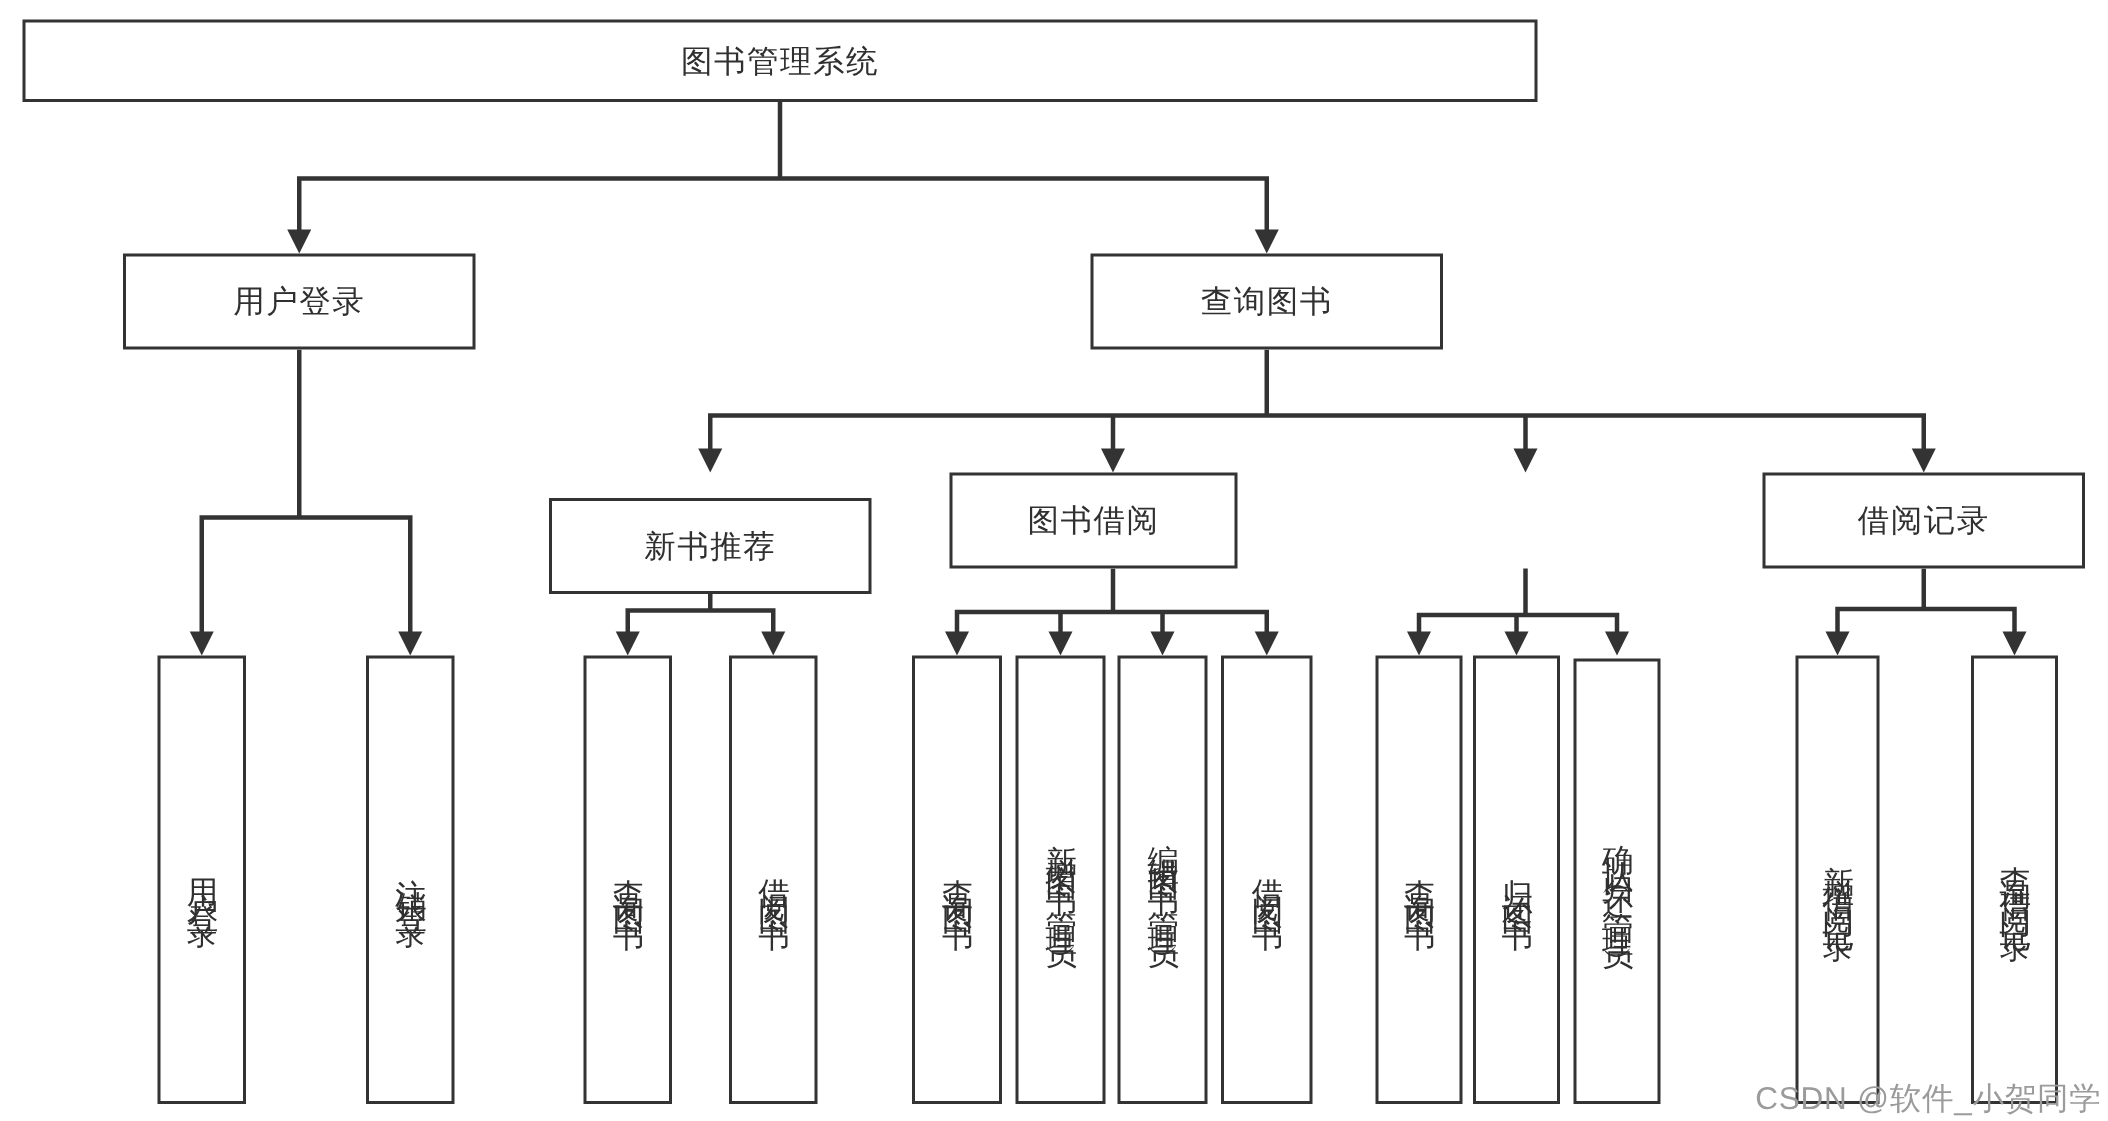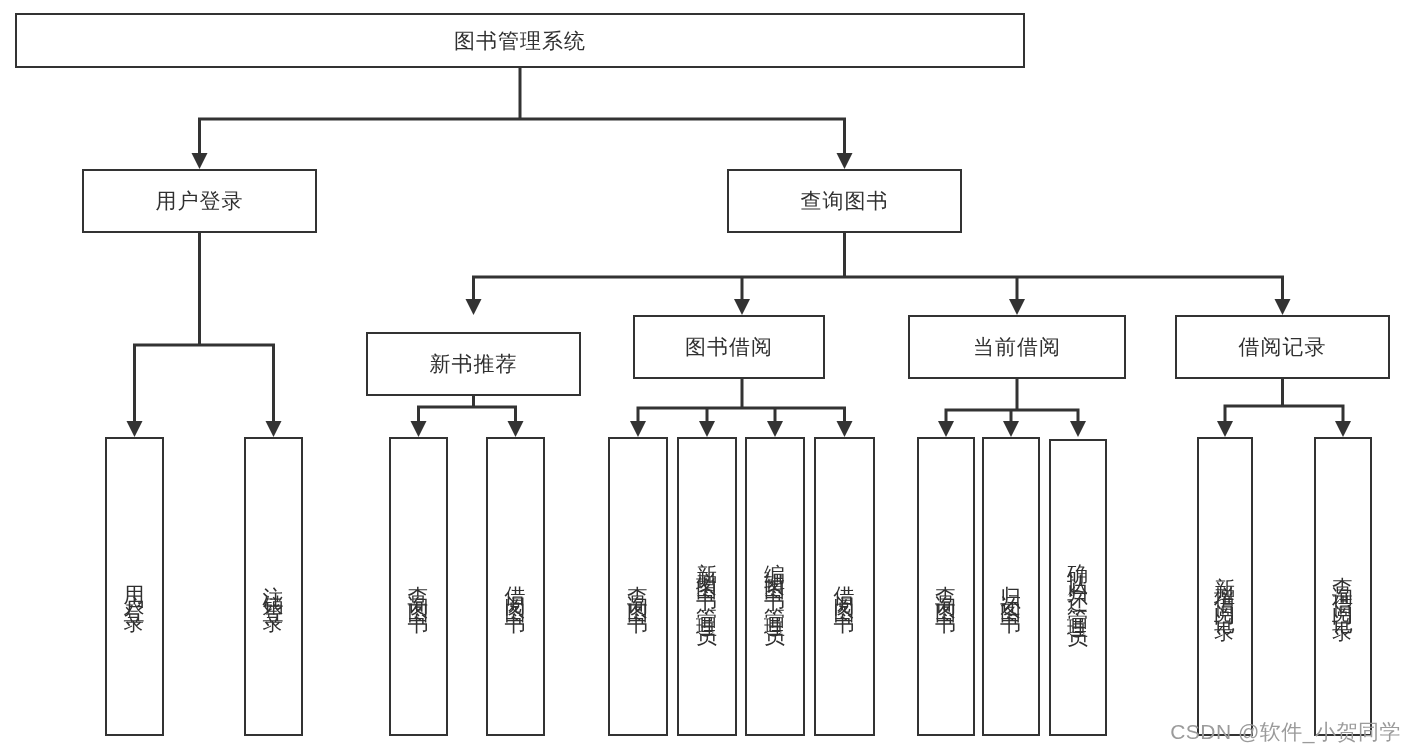"当前借阅" div.node { html: <div> <span>当前借阅</span> </div> -> none }
